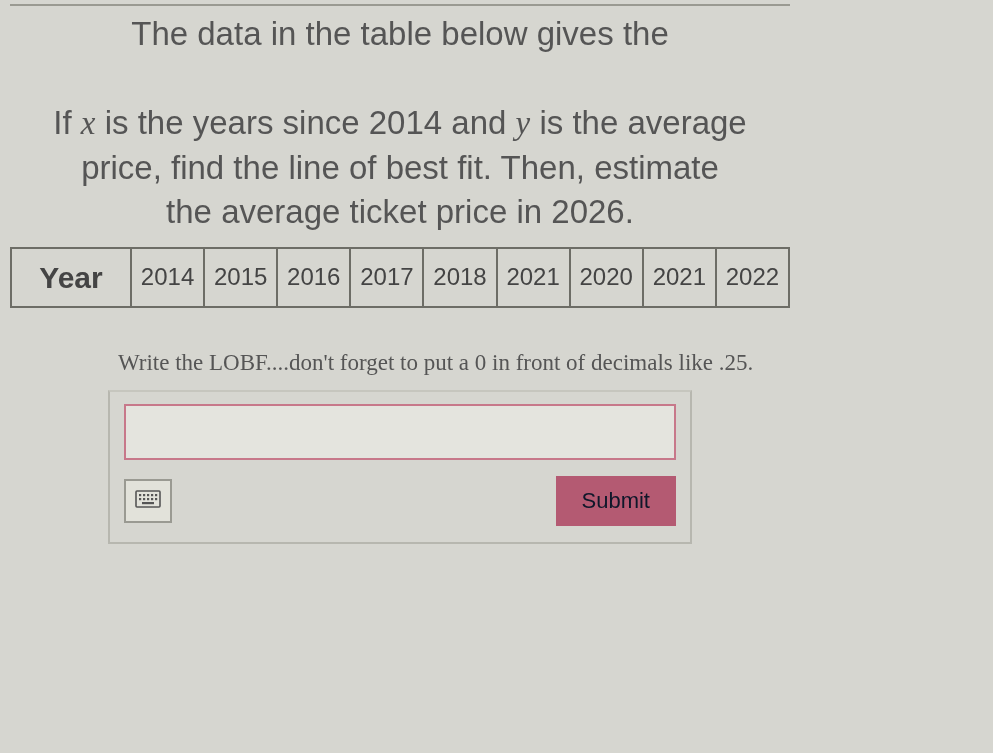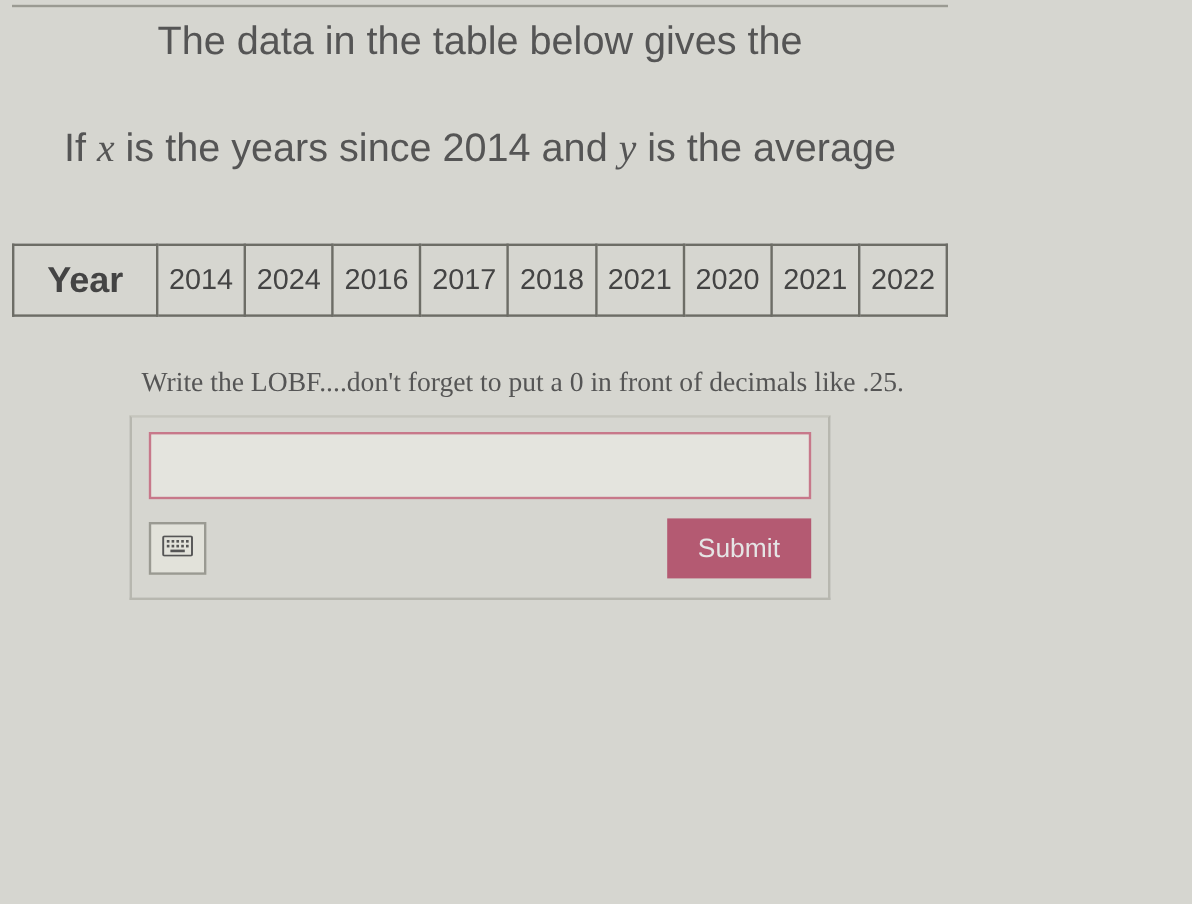"price, find the line of" span { html: none -> <span>price, find the line of best fit. Then, estimate</span> }
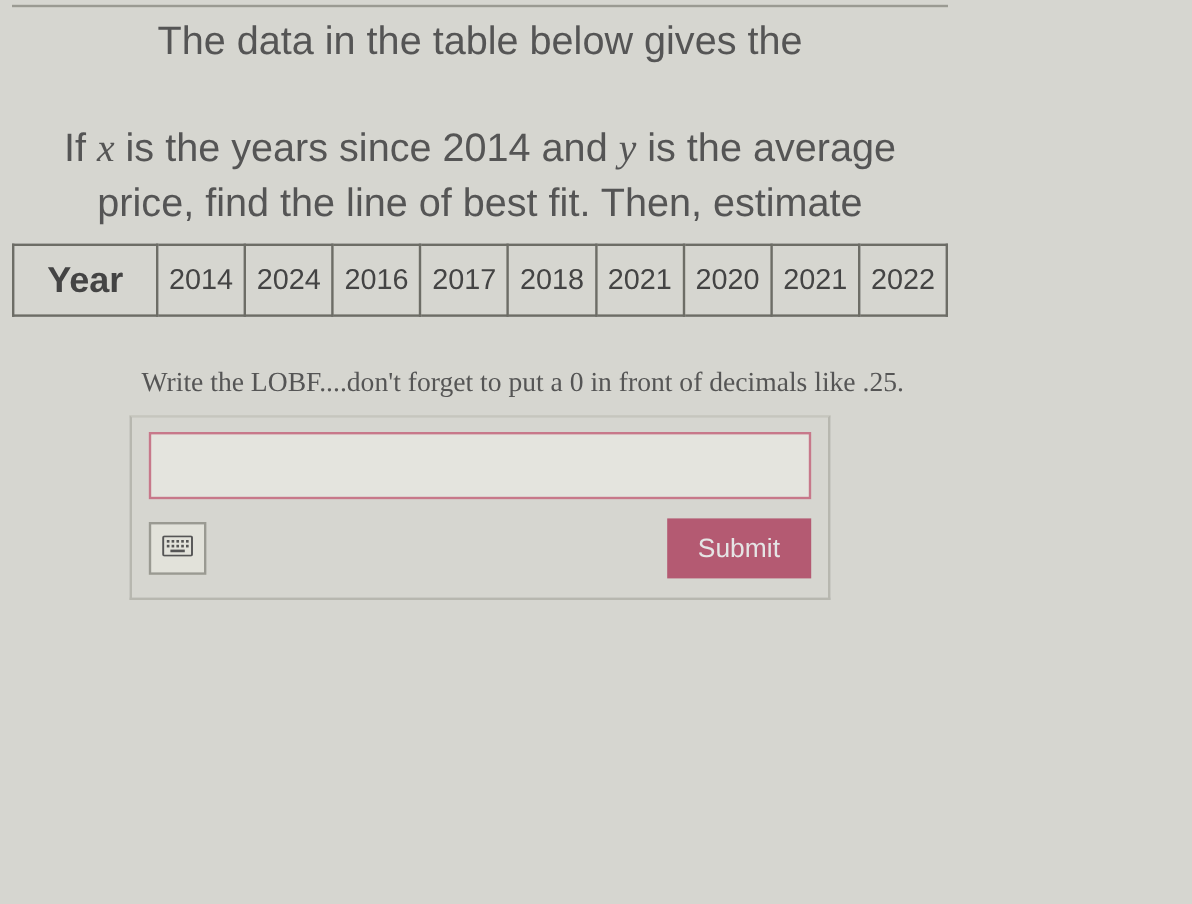"the average ticket price in" span { html: none -> <span>the average ticket price in 2026.</span> }
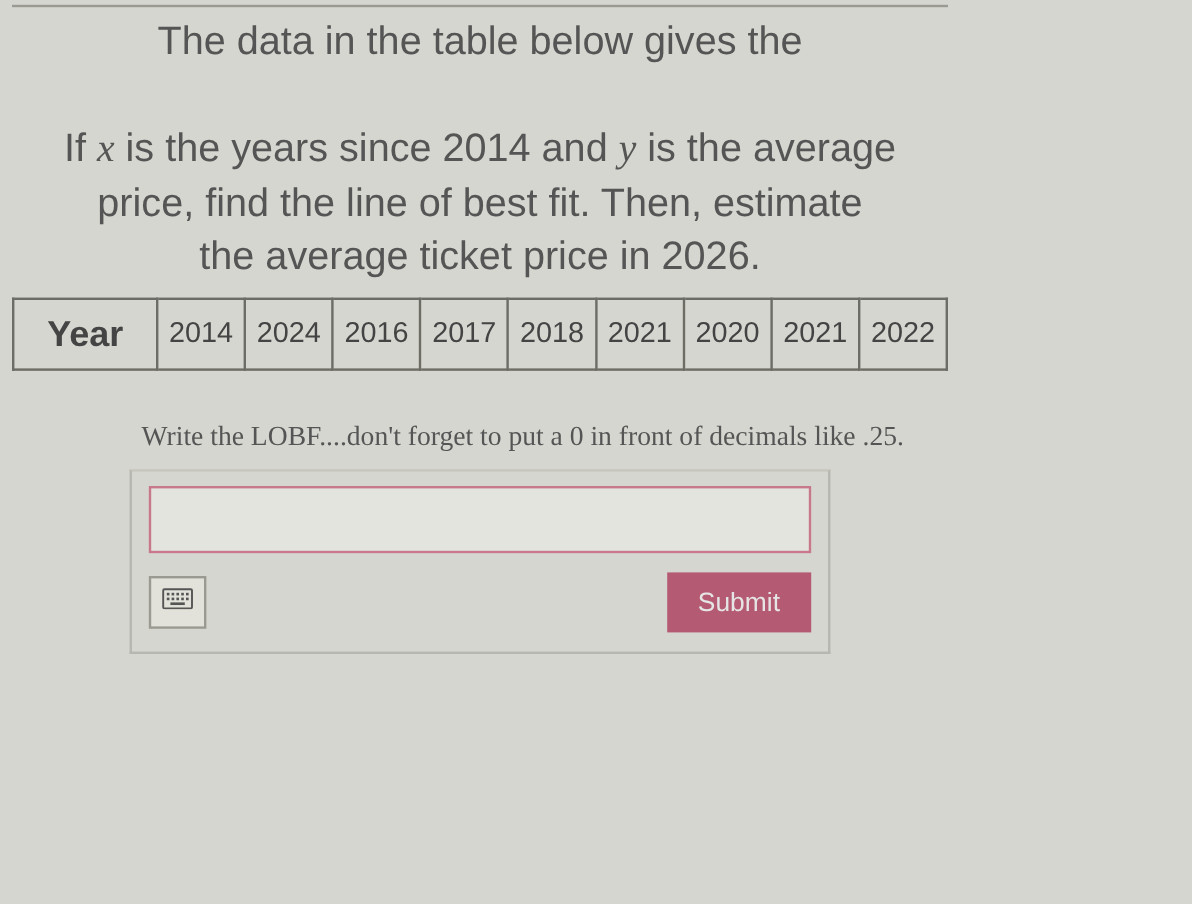"2024" td { text: 2024 -> 2015 }
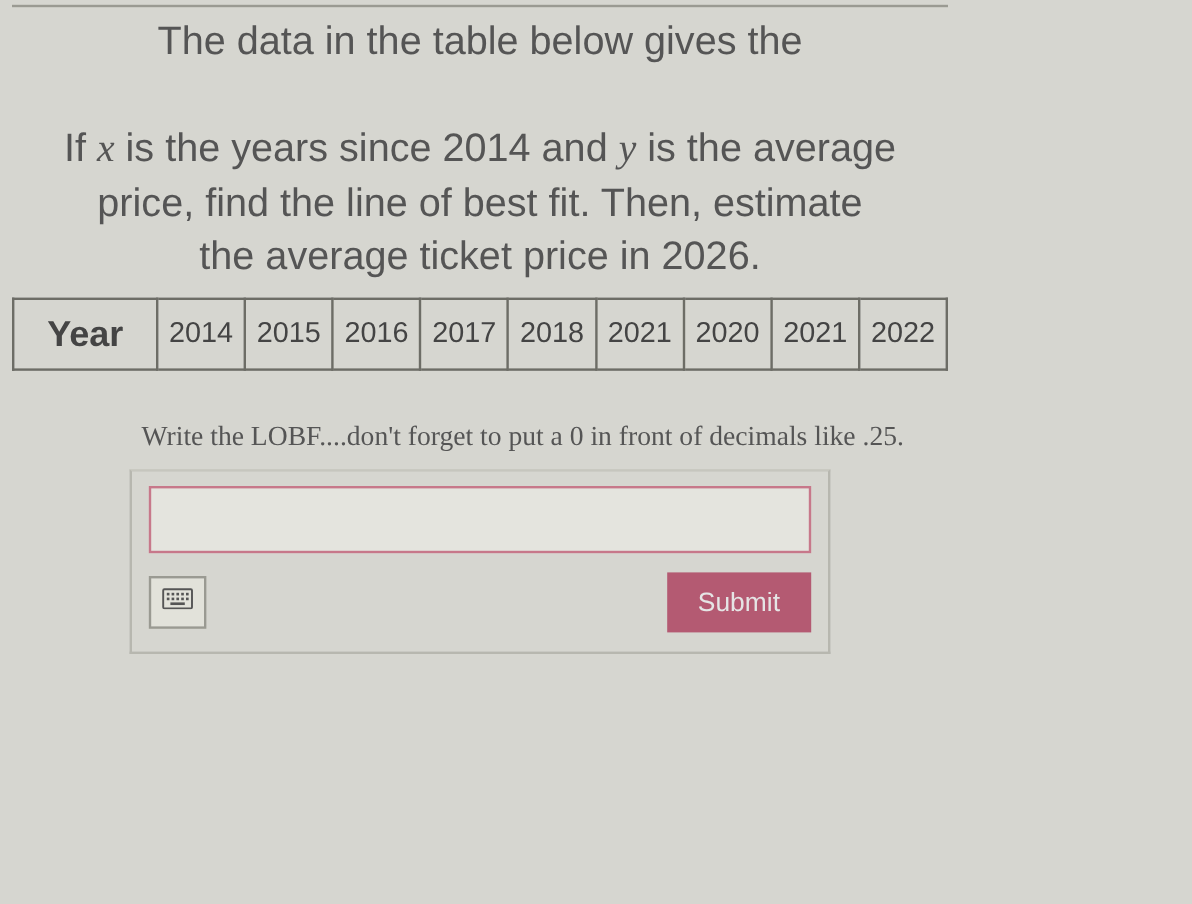"Submit" .submit-btn { color: #e5e5e5 -> #0f172a }
